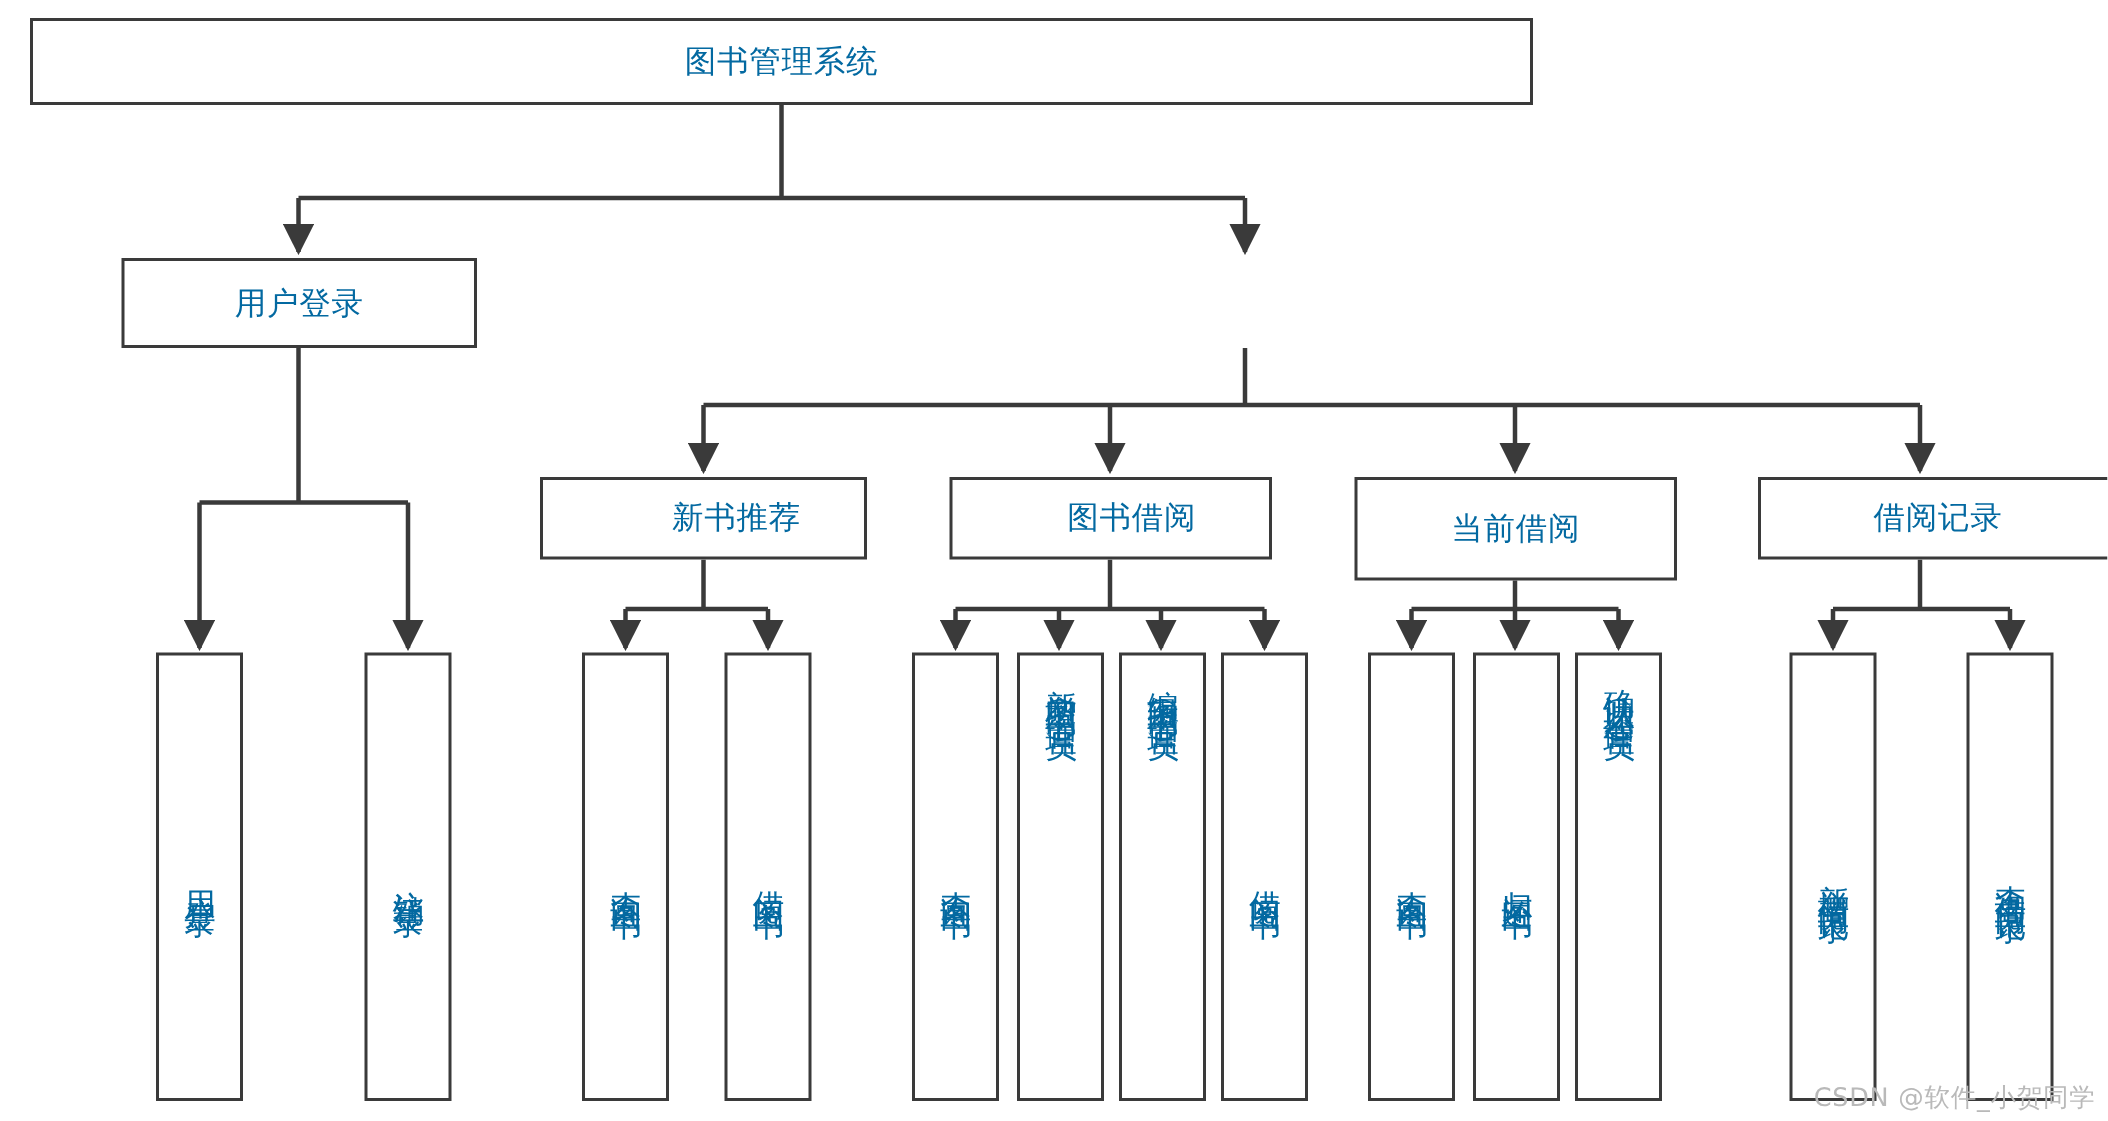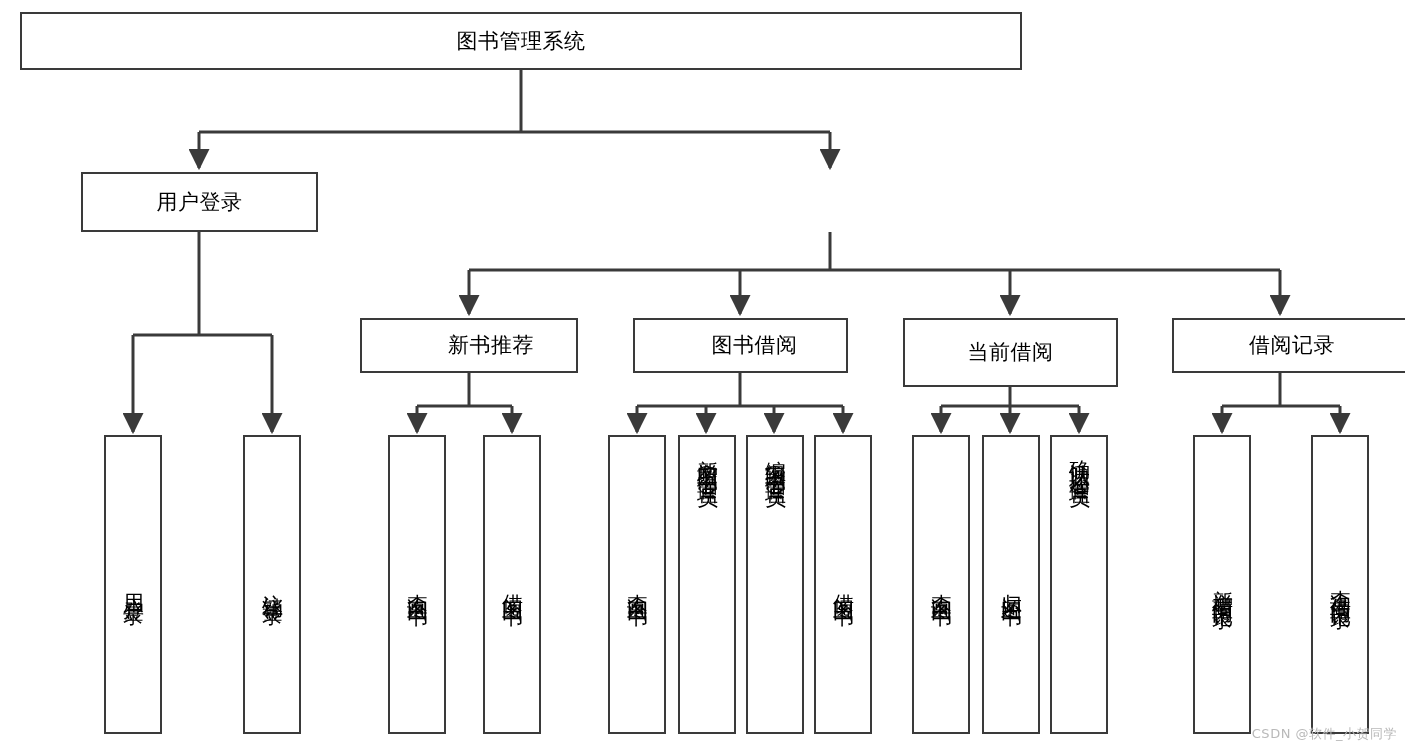"图书管理系统" .node-label { color: #000000 -> #0369a1 }
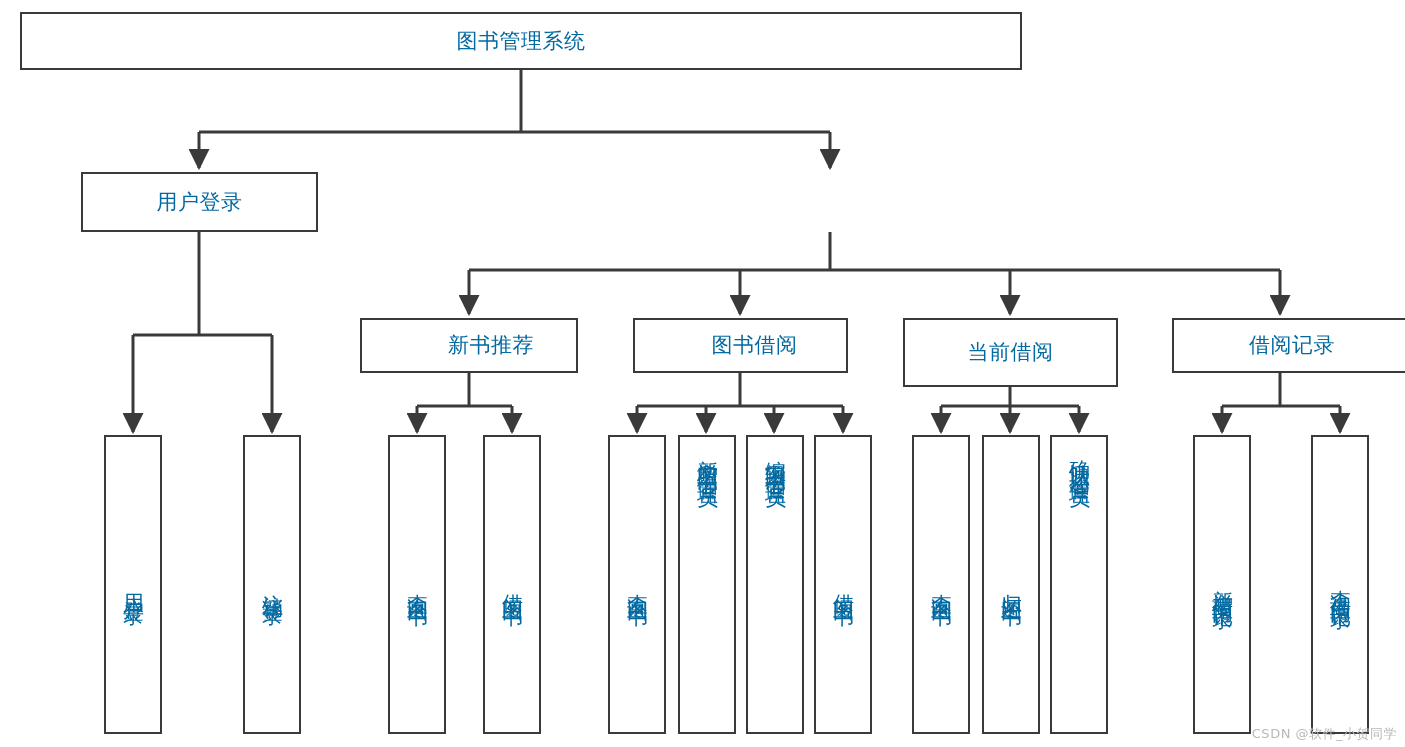"CSDN @软件_小贺同学" .watermark { font-size: 13px -> 17px }
